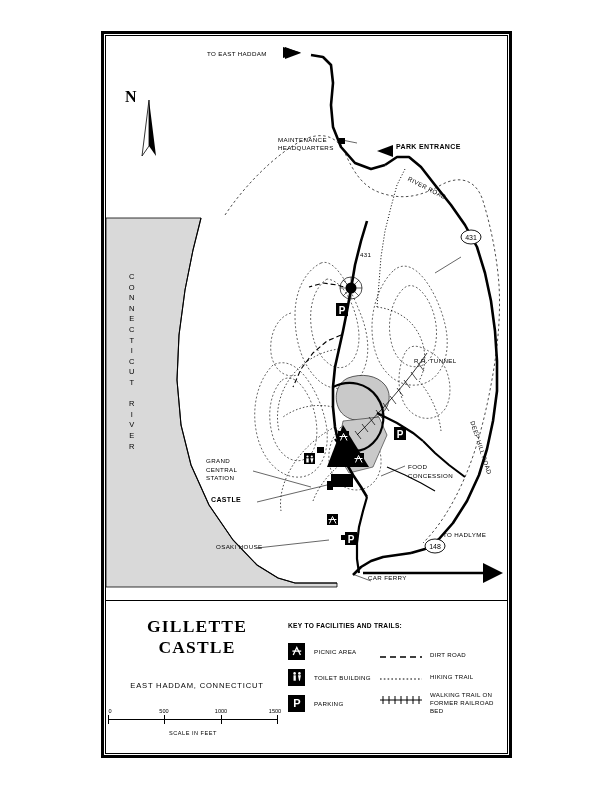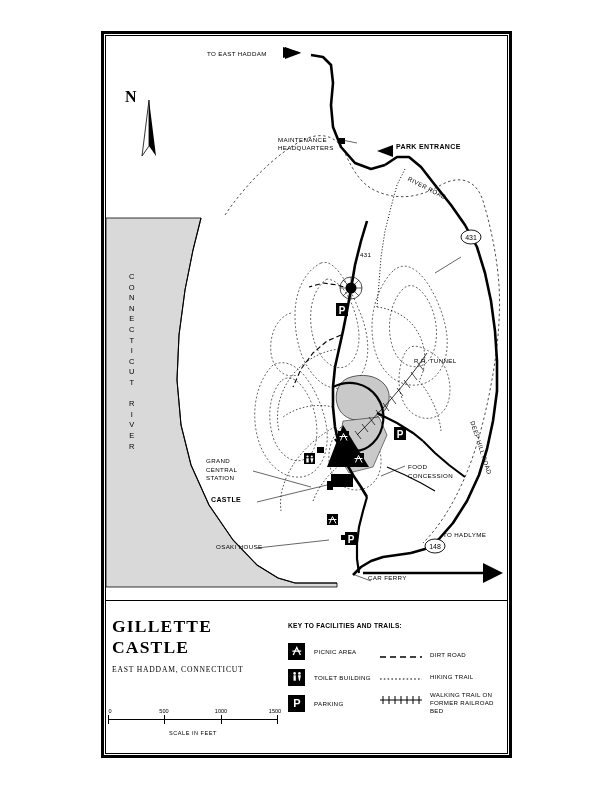"GILLETTE" .title-block { text-align: none -> center }
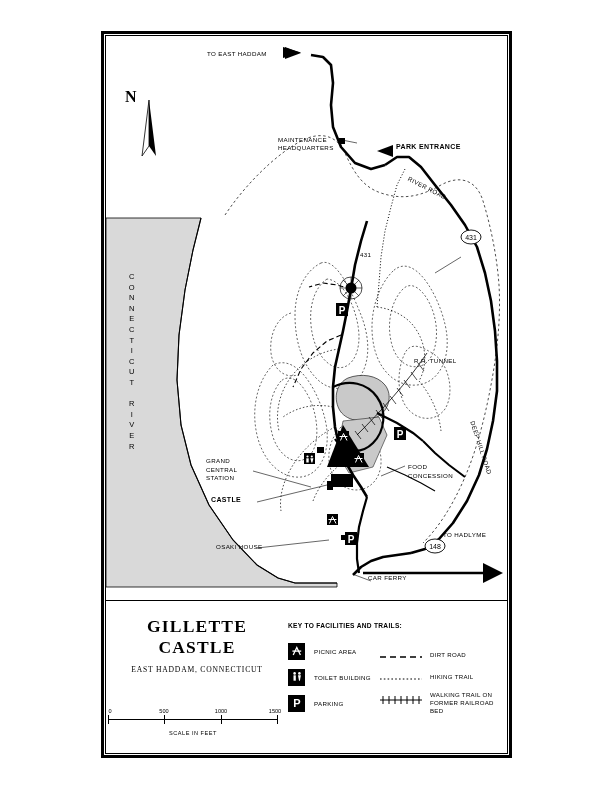"EAST HADDAM, CONNECTICUT" .title-block .t2 { font-family: Liberation Serif, serif -> Liberation Sans, sans-serif; margin-top: 7px -> 23px }
